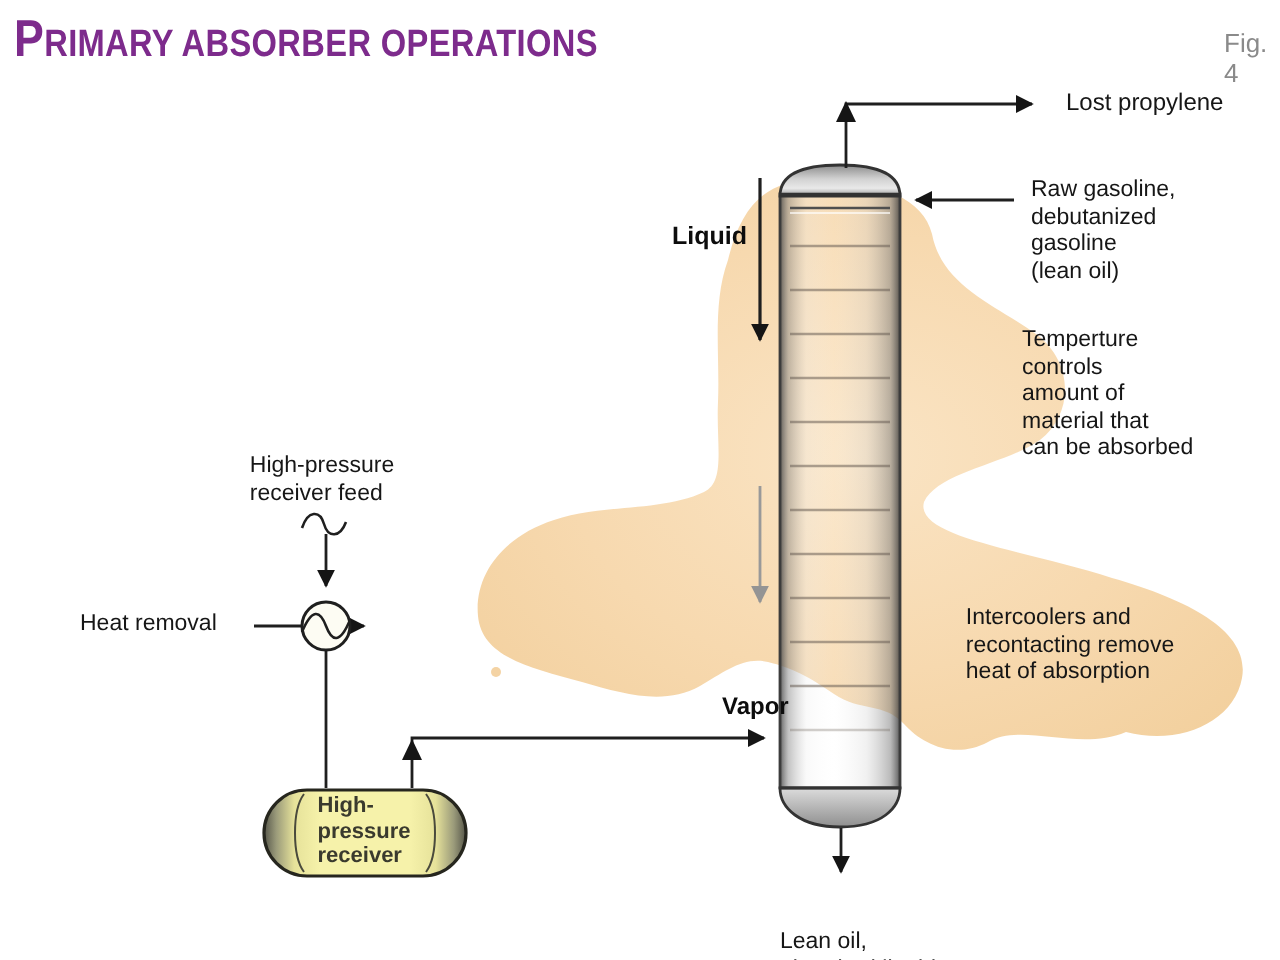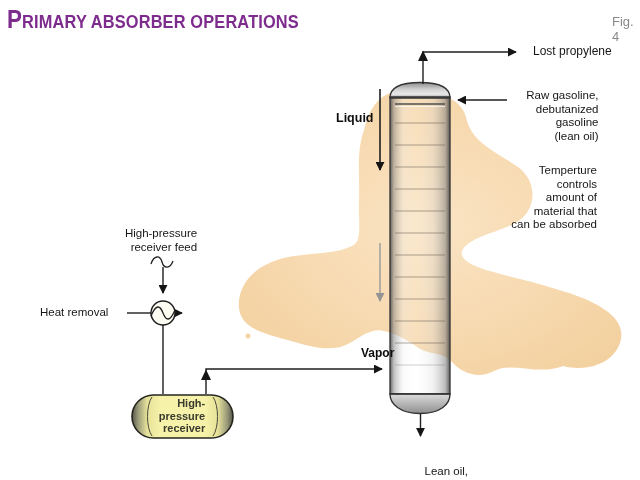"Raw gasoline," .center { text-align: right -> left }
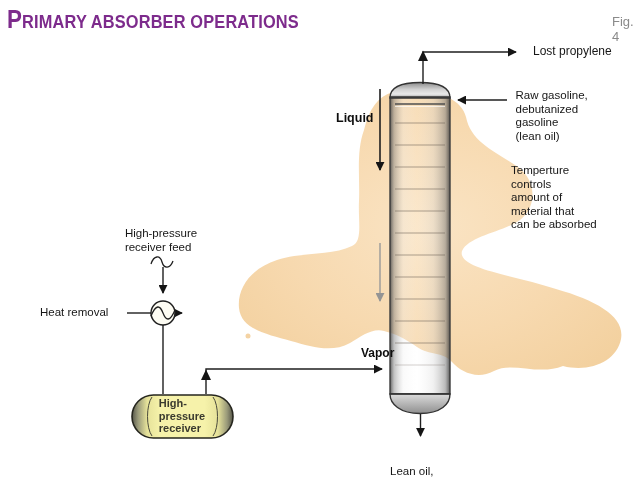"Intercoolers and" div.lbl { html: none -> <div>Intercoolers and recontacting remove heat of absorption</div> }
